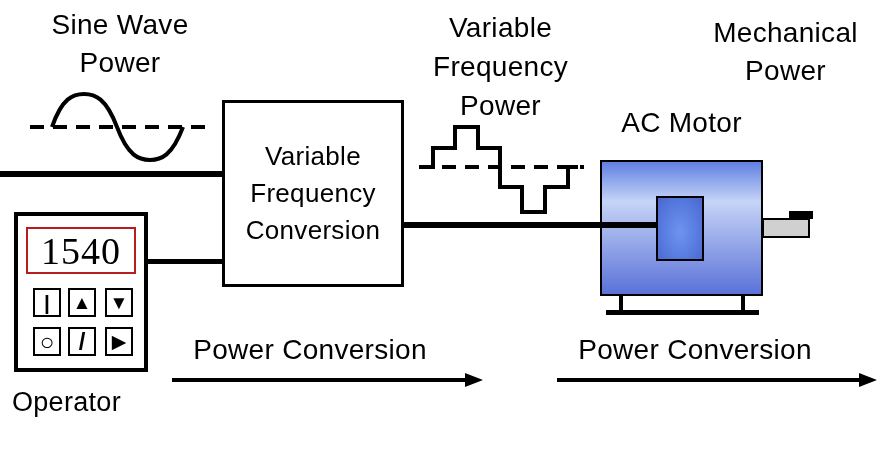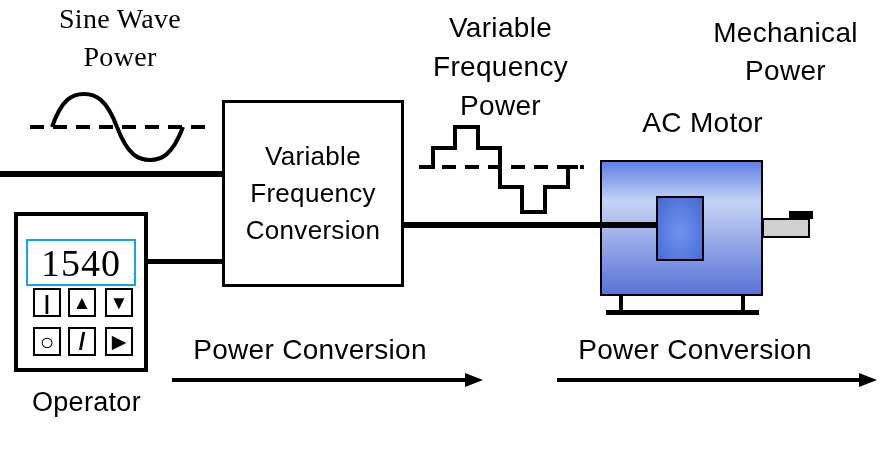"Sine Wave" div.lbl { font-family: Liberation Serif, serif -> none; top: 0 -> 6px }
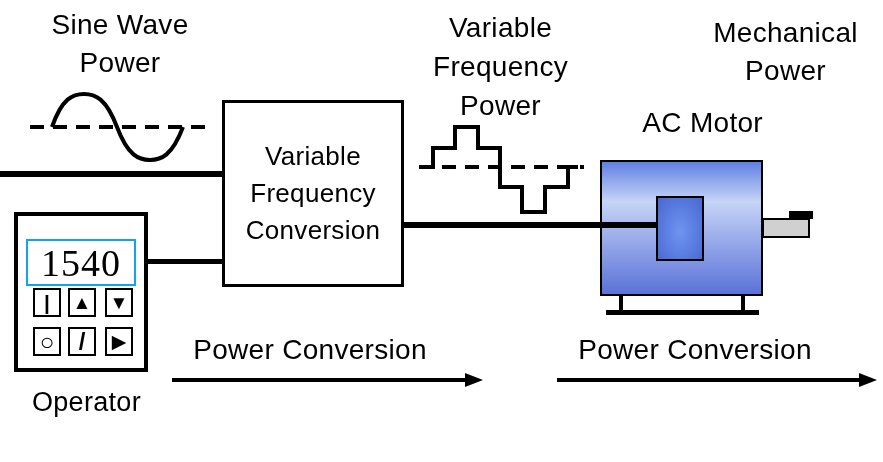"AC Motor" div.lbl { text-align: right -> none }
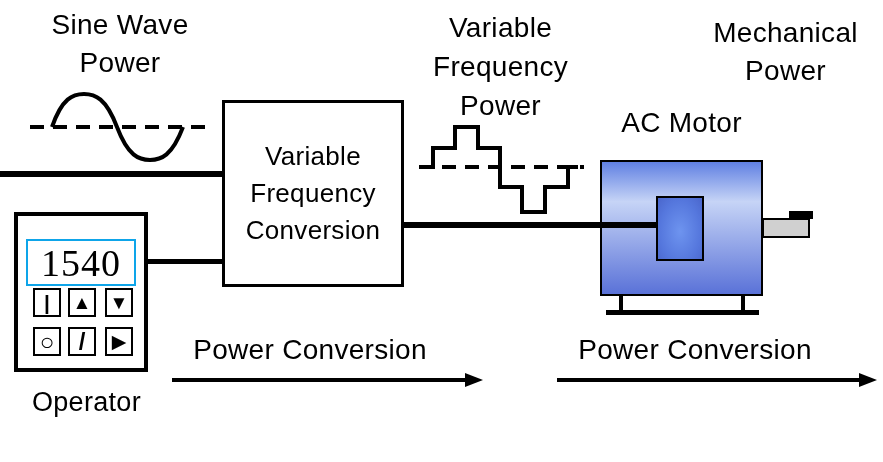"1540" #display { border: 2px solid #0ea5e9 -> 2px solid #b91c1c; margin-top: 12px -> none }
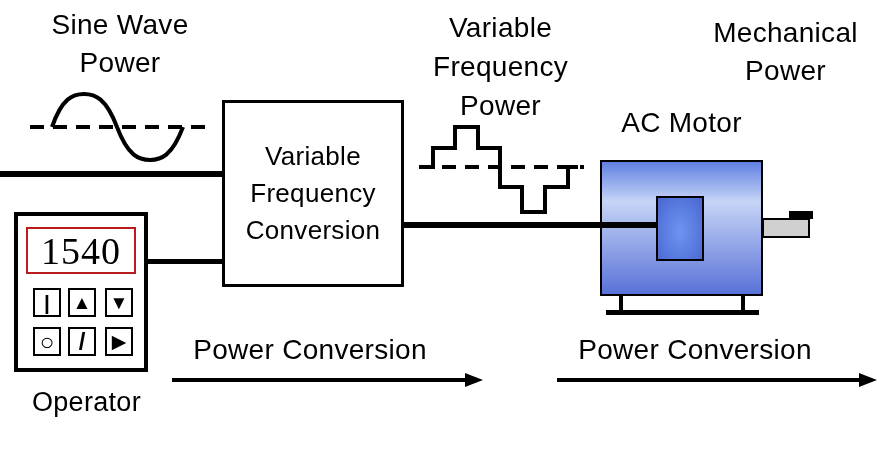"Operator" div.lbl { left: 32px -> 12px }
